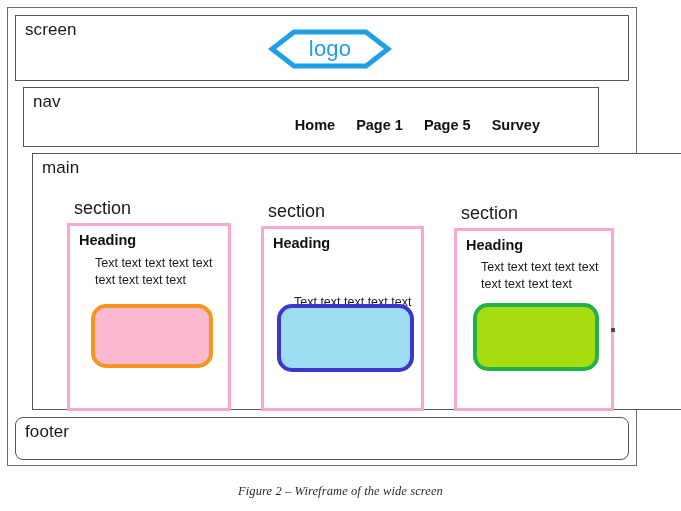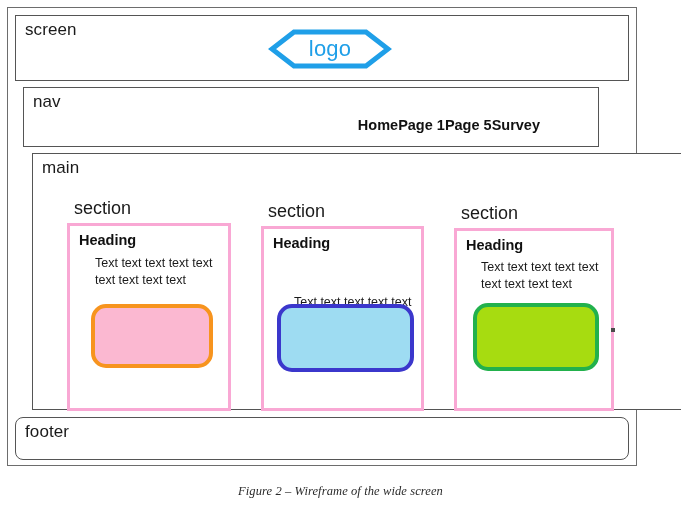"Home" .nav-items { gap: none -> 21px }
